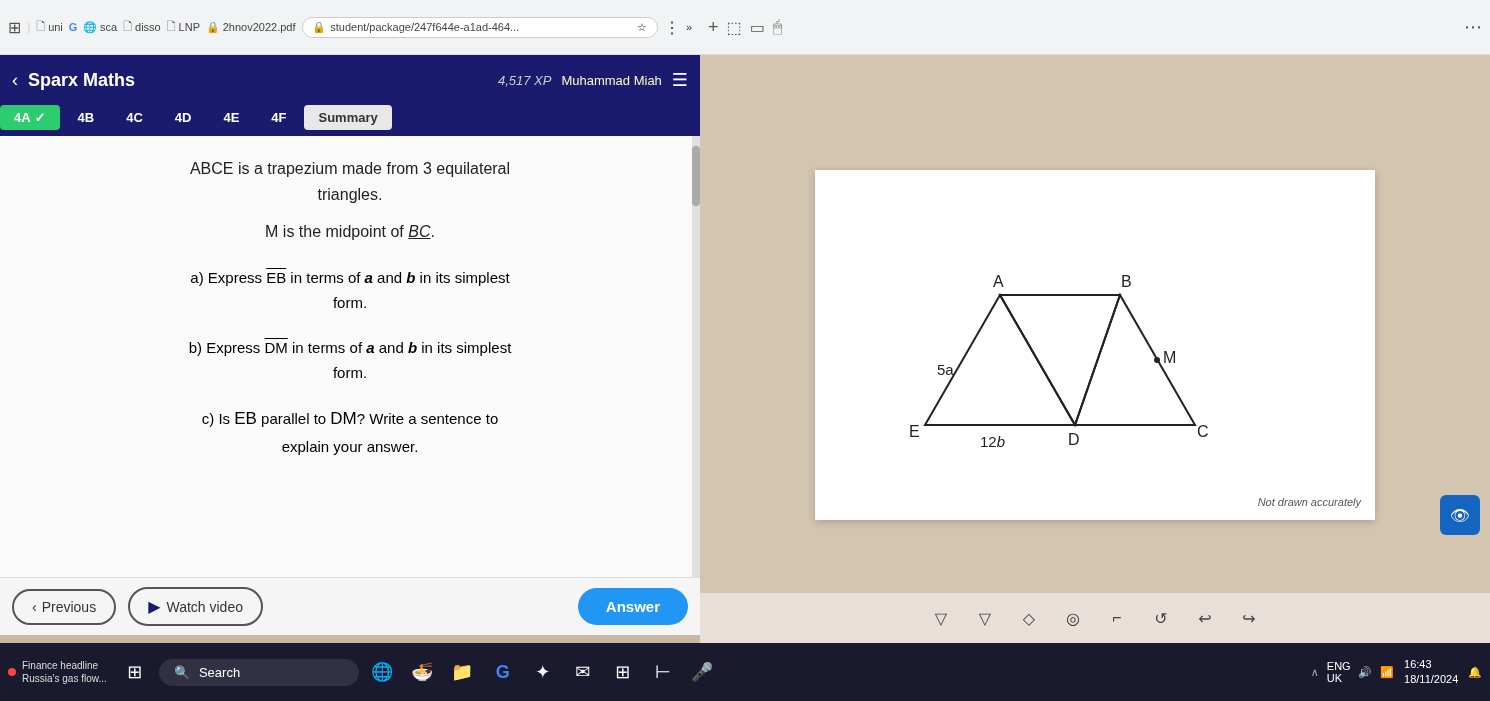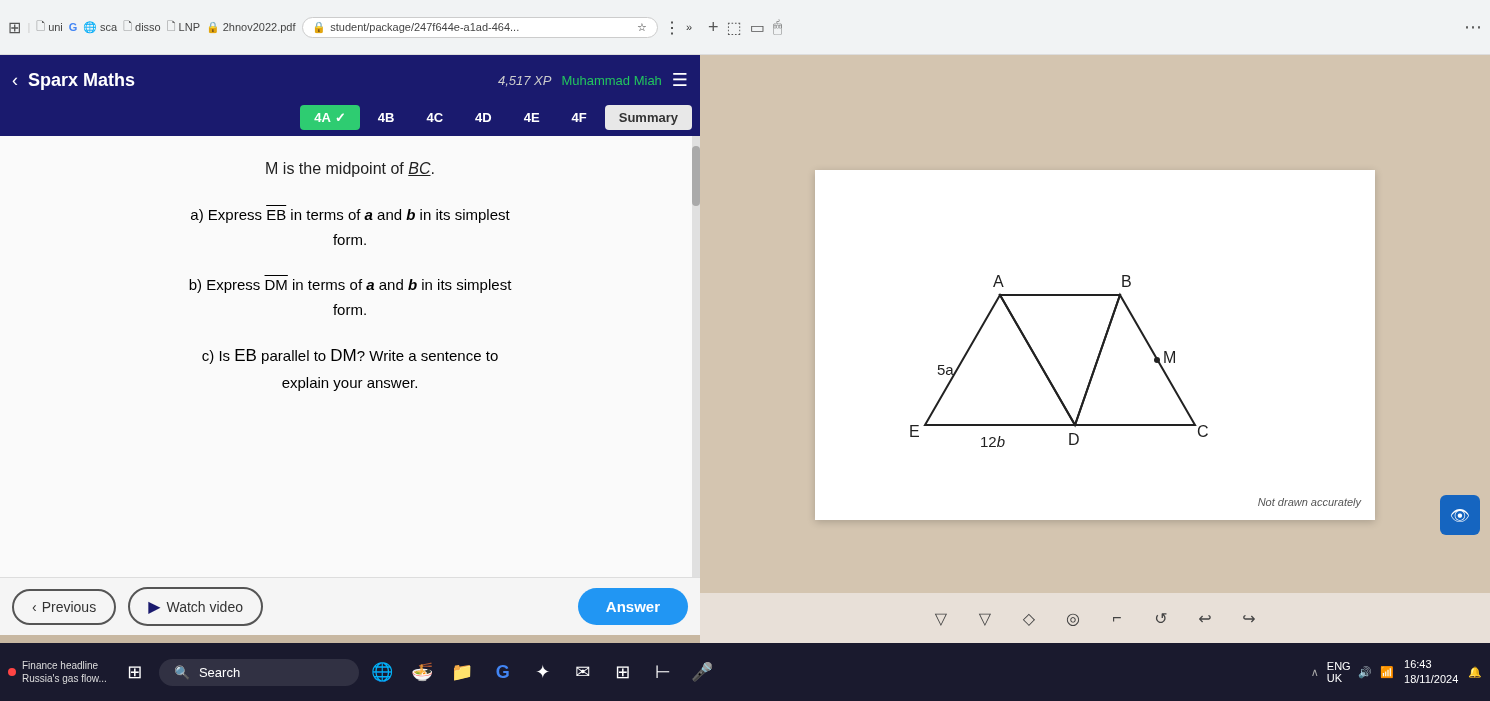"Muhammad Miah" .sparx-user { color: #22c55e -> #fef9c3 }
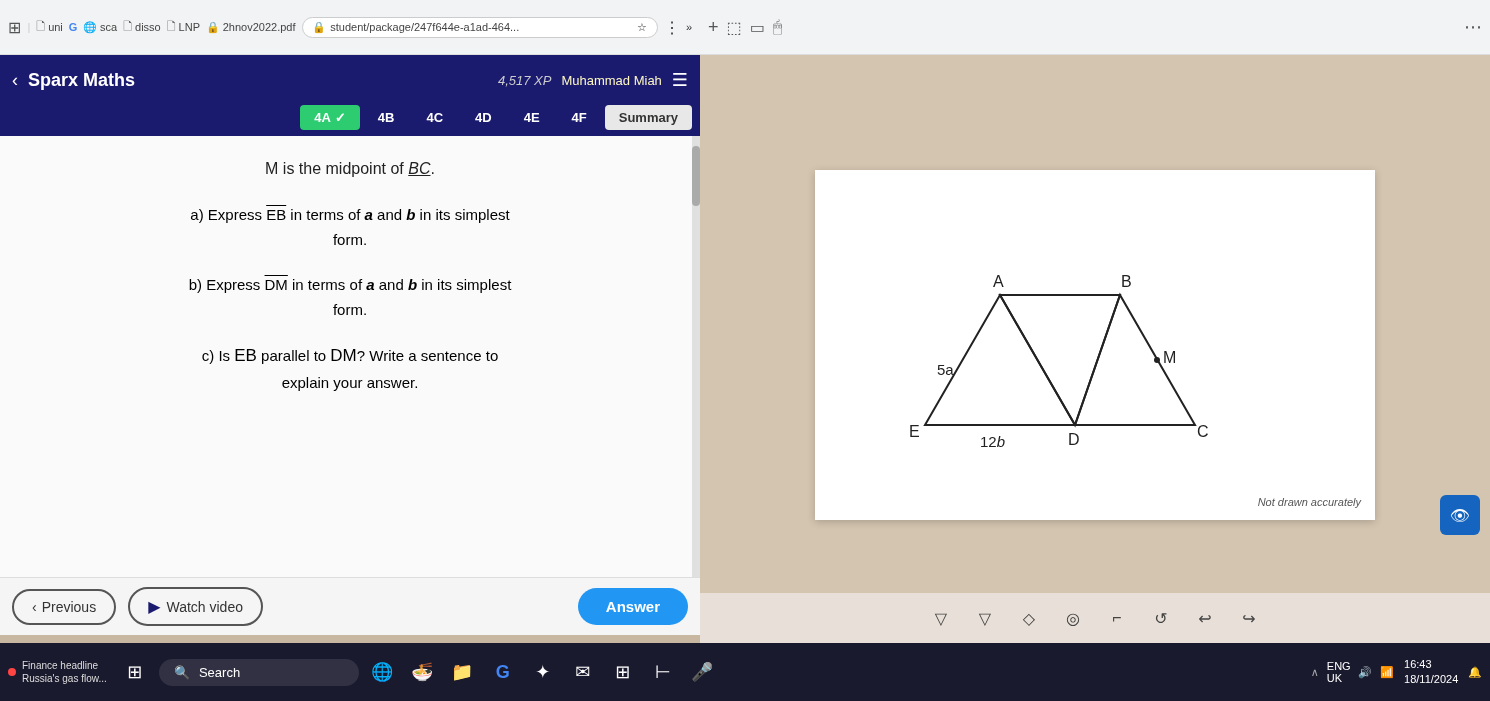"4A" .sparx-tabs { justify-content: flex-end -> none; padding: 0 8px 6px 8px -> 0 8px 6px 0 }
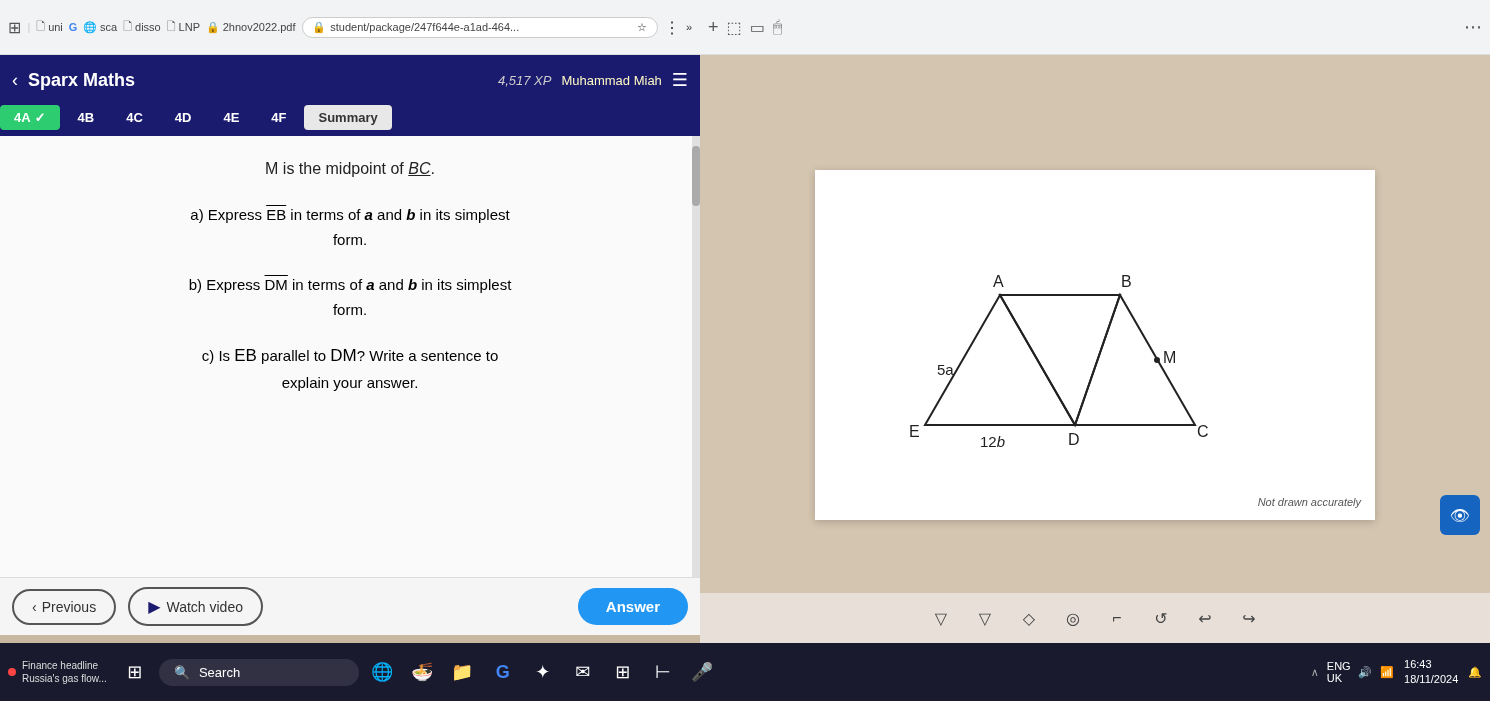"ABCE is a trapezium made" div.question-text { html: none -> <div> <span>ABCE is a trapezium made from 3 equilateral</span><br> <span>triangles.</span> </div> }
